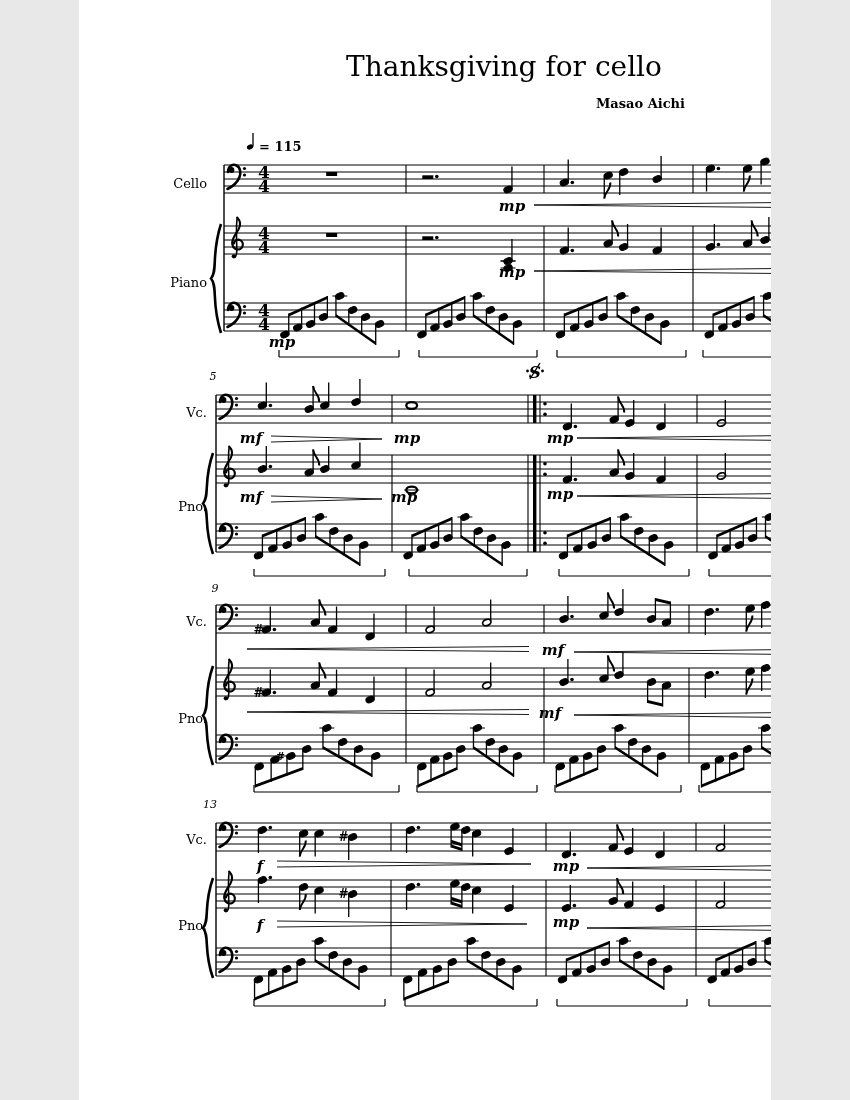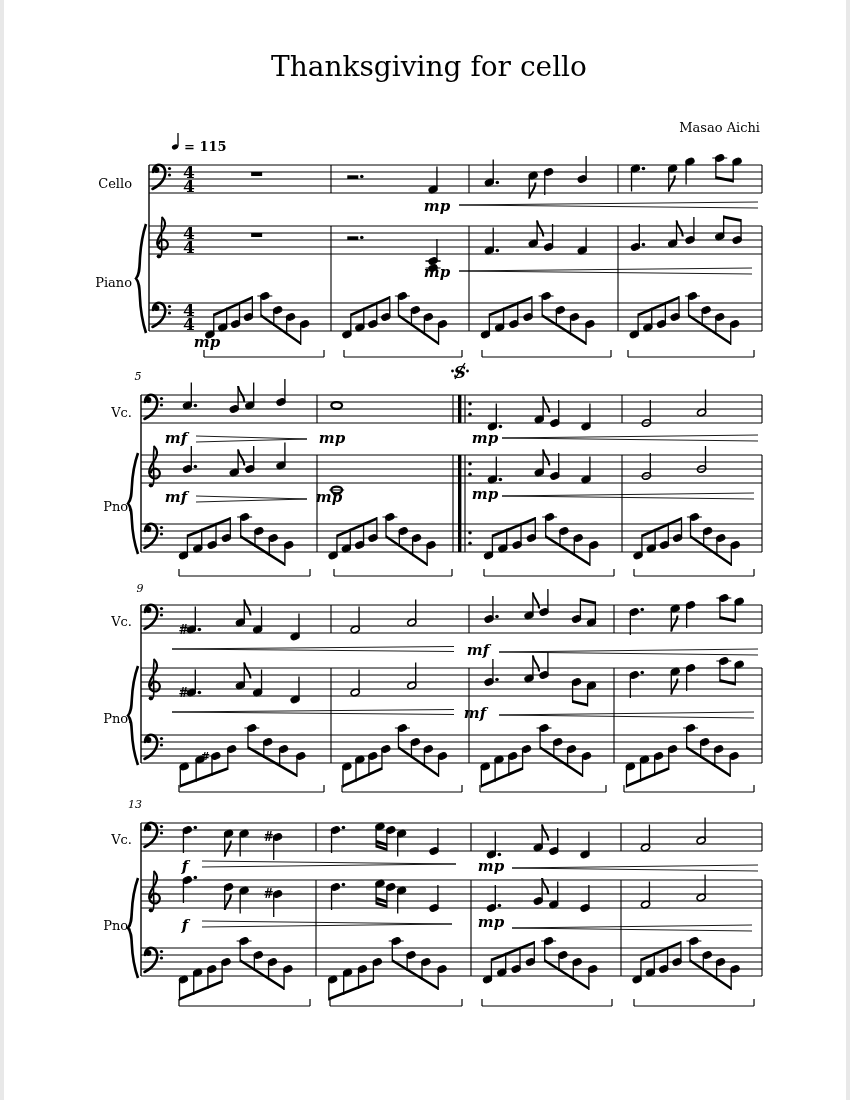"Thanksgiving for cello" .page { width: 842px -> 692px }
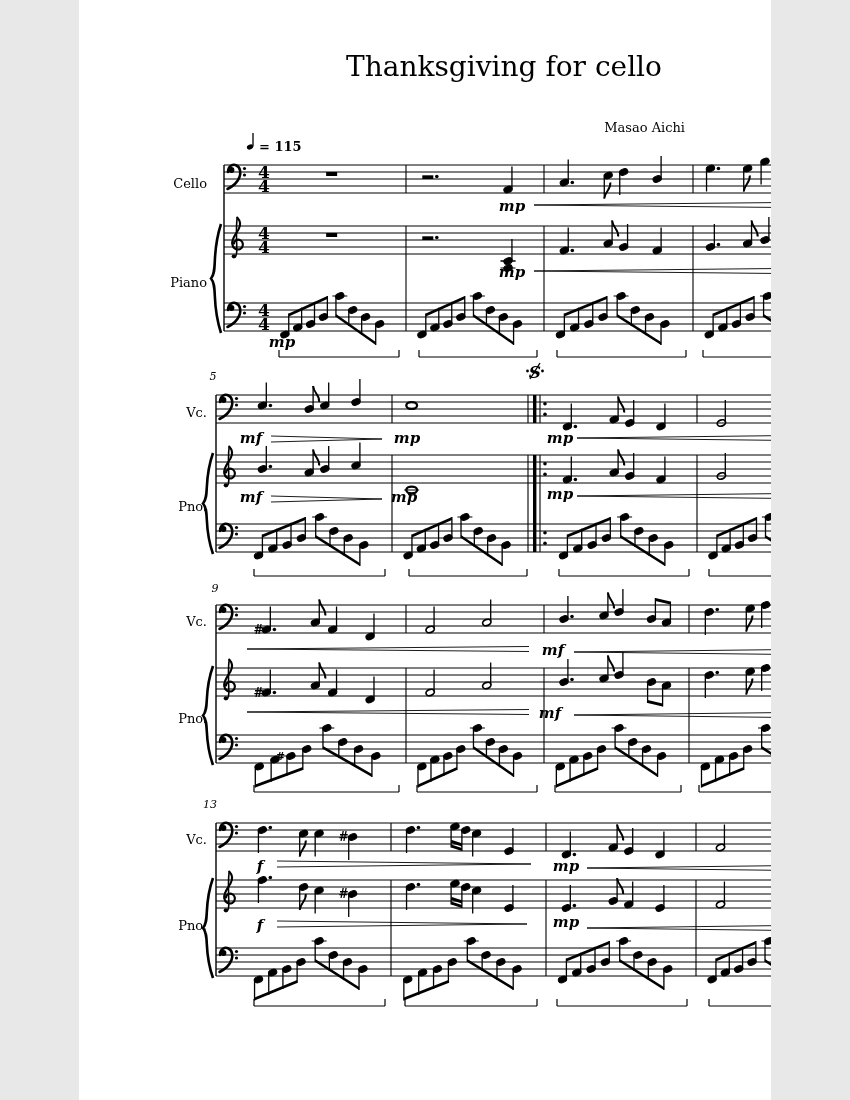"Masao Aichi" .composer { font-weight: none -> bold; top: 120px -> 96px }
